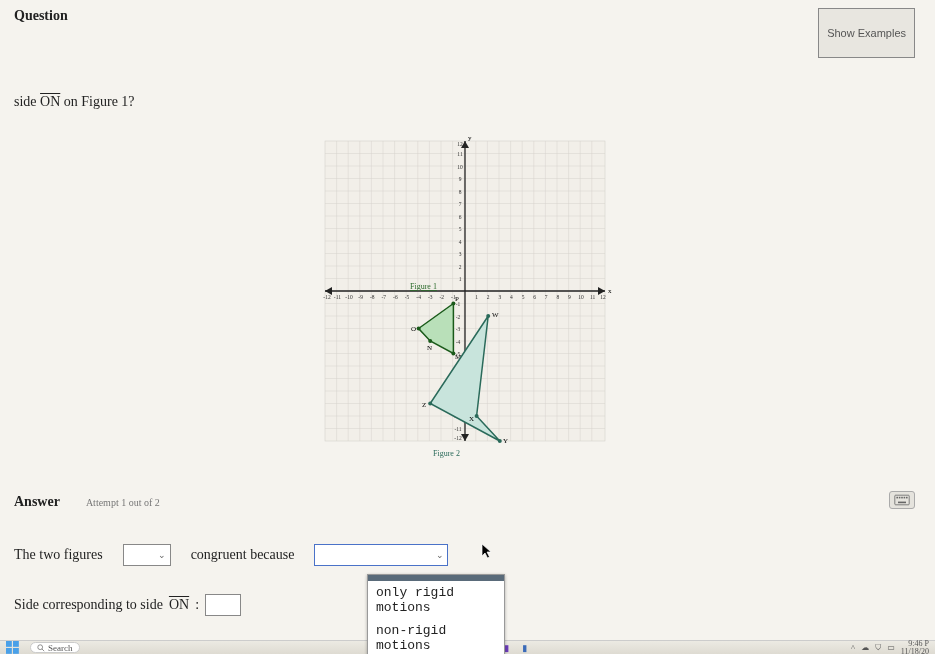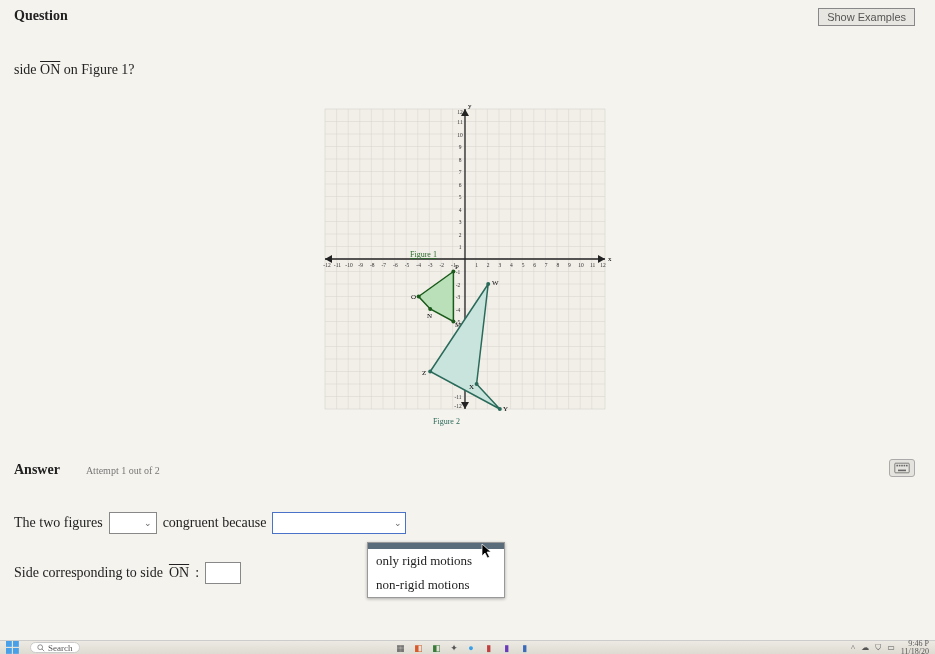"Show Examples" .show-examples { padding: 2px 8px -> 18px 8px }
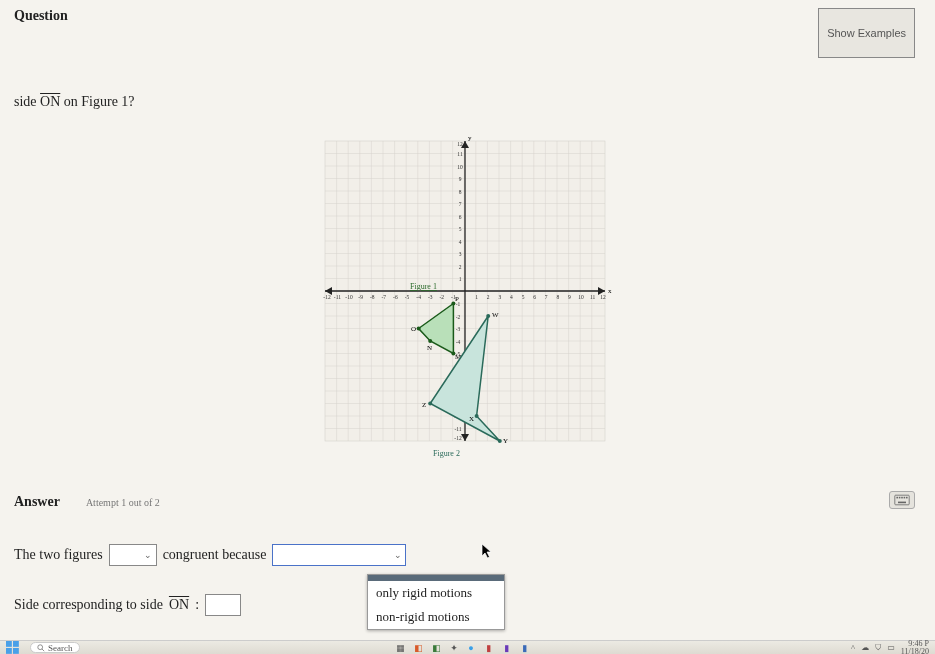"The two figures" .sentence-row { gap: 6px -> 20px }
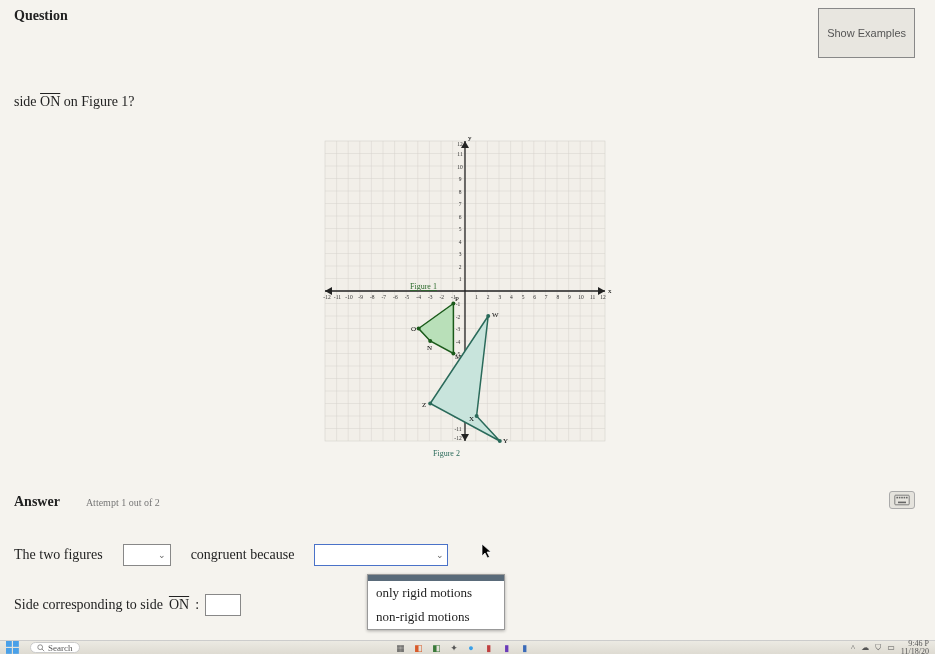"only rigid motions" .dropdown-open .opt { font-family: none -> Liberation Mono, monospace }
